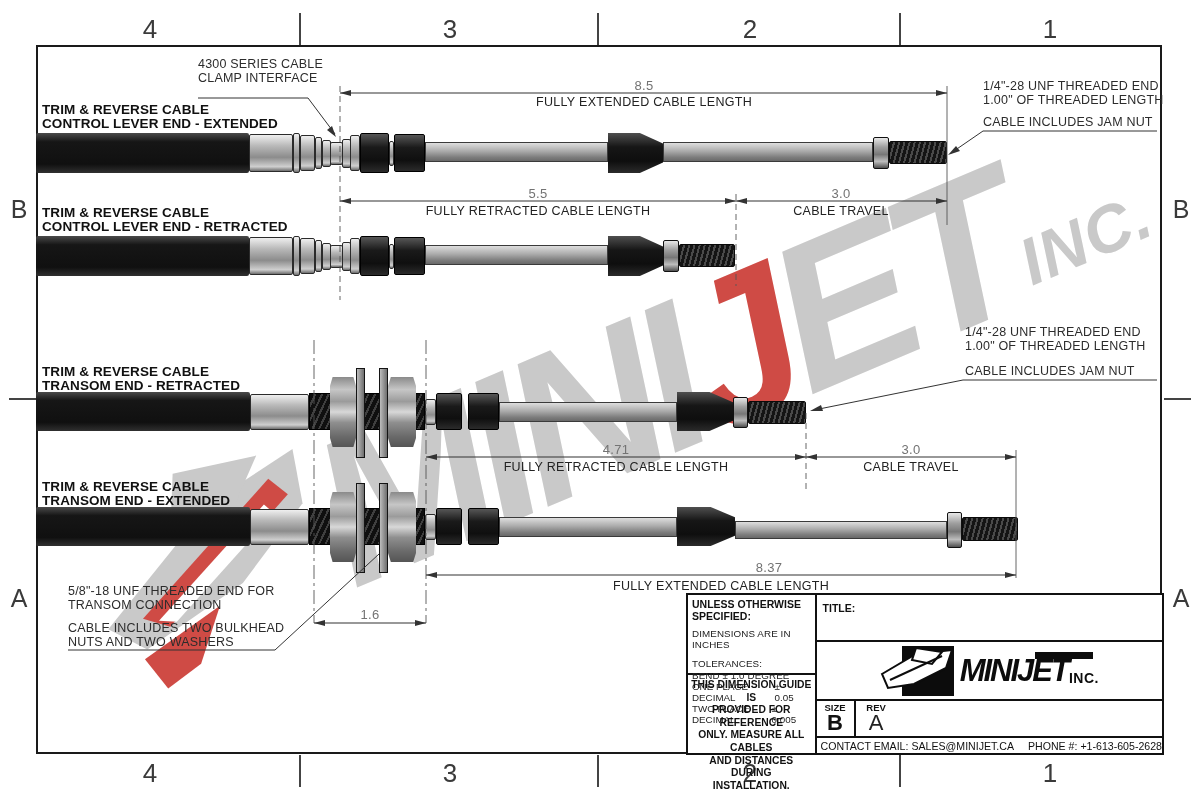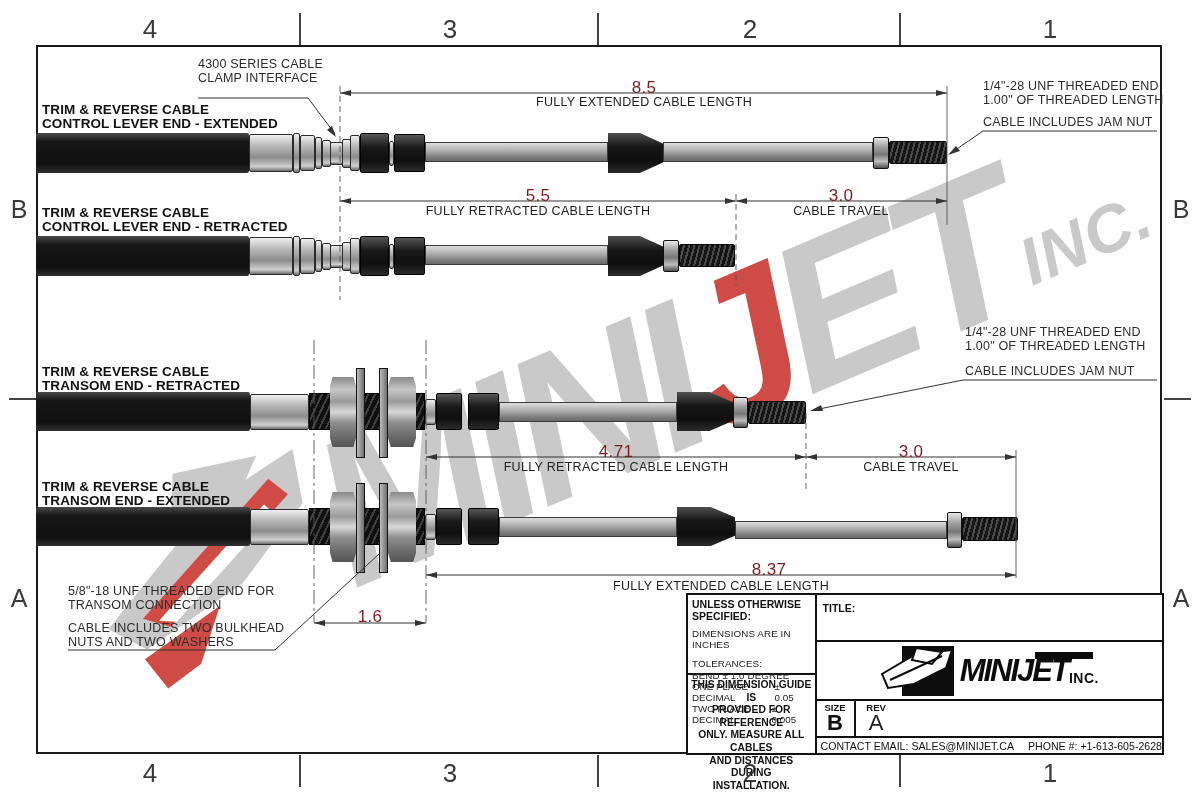"8.5" .dim-val { color: #7f1d1d -> #737373; font-size: 17px -> 13px }
